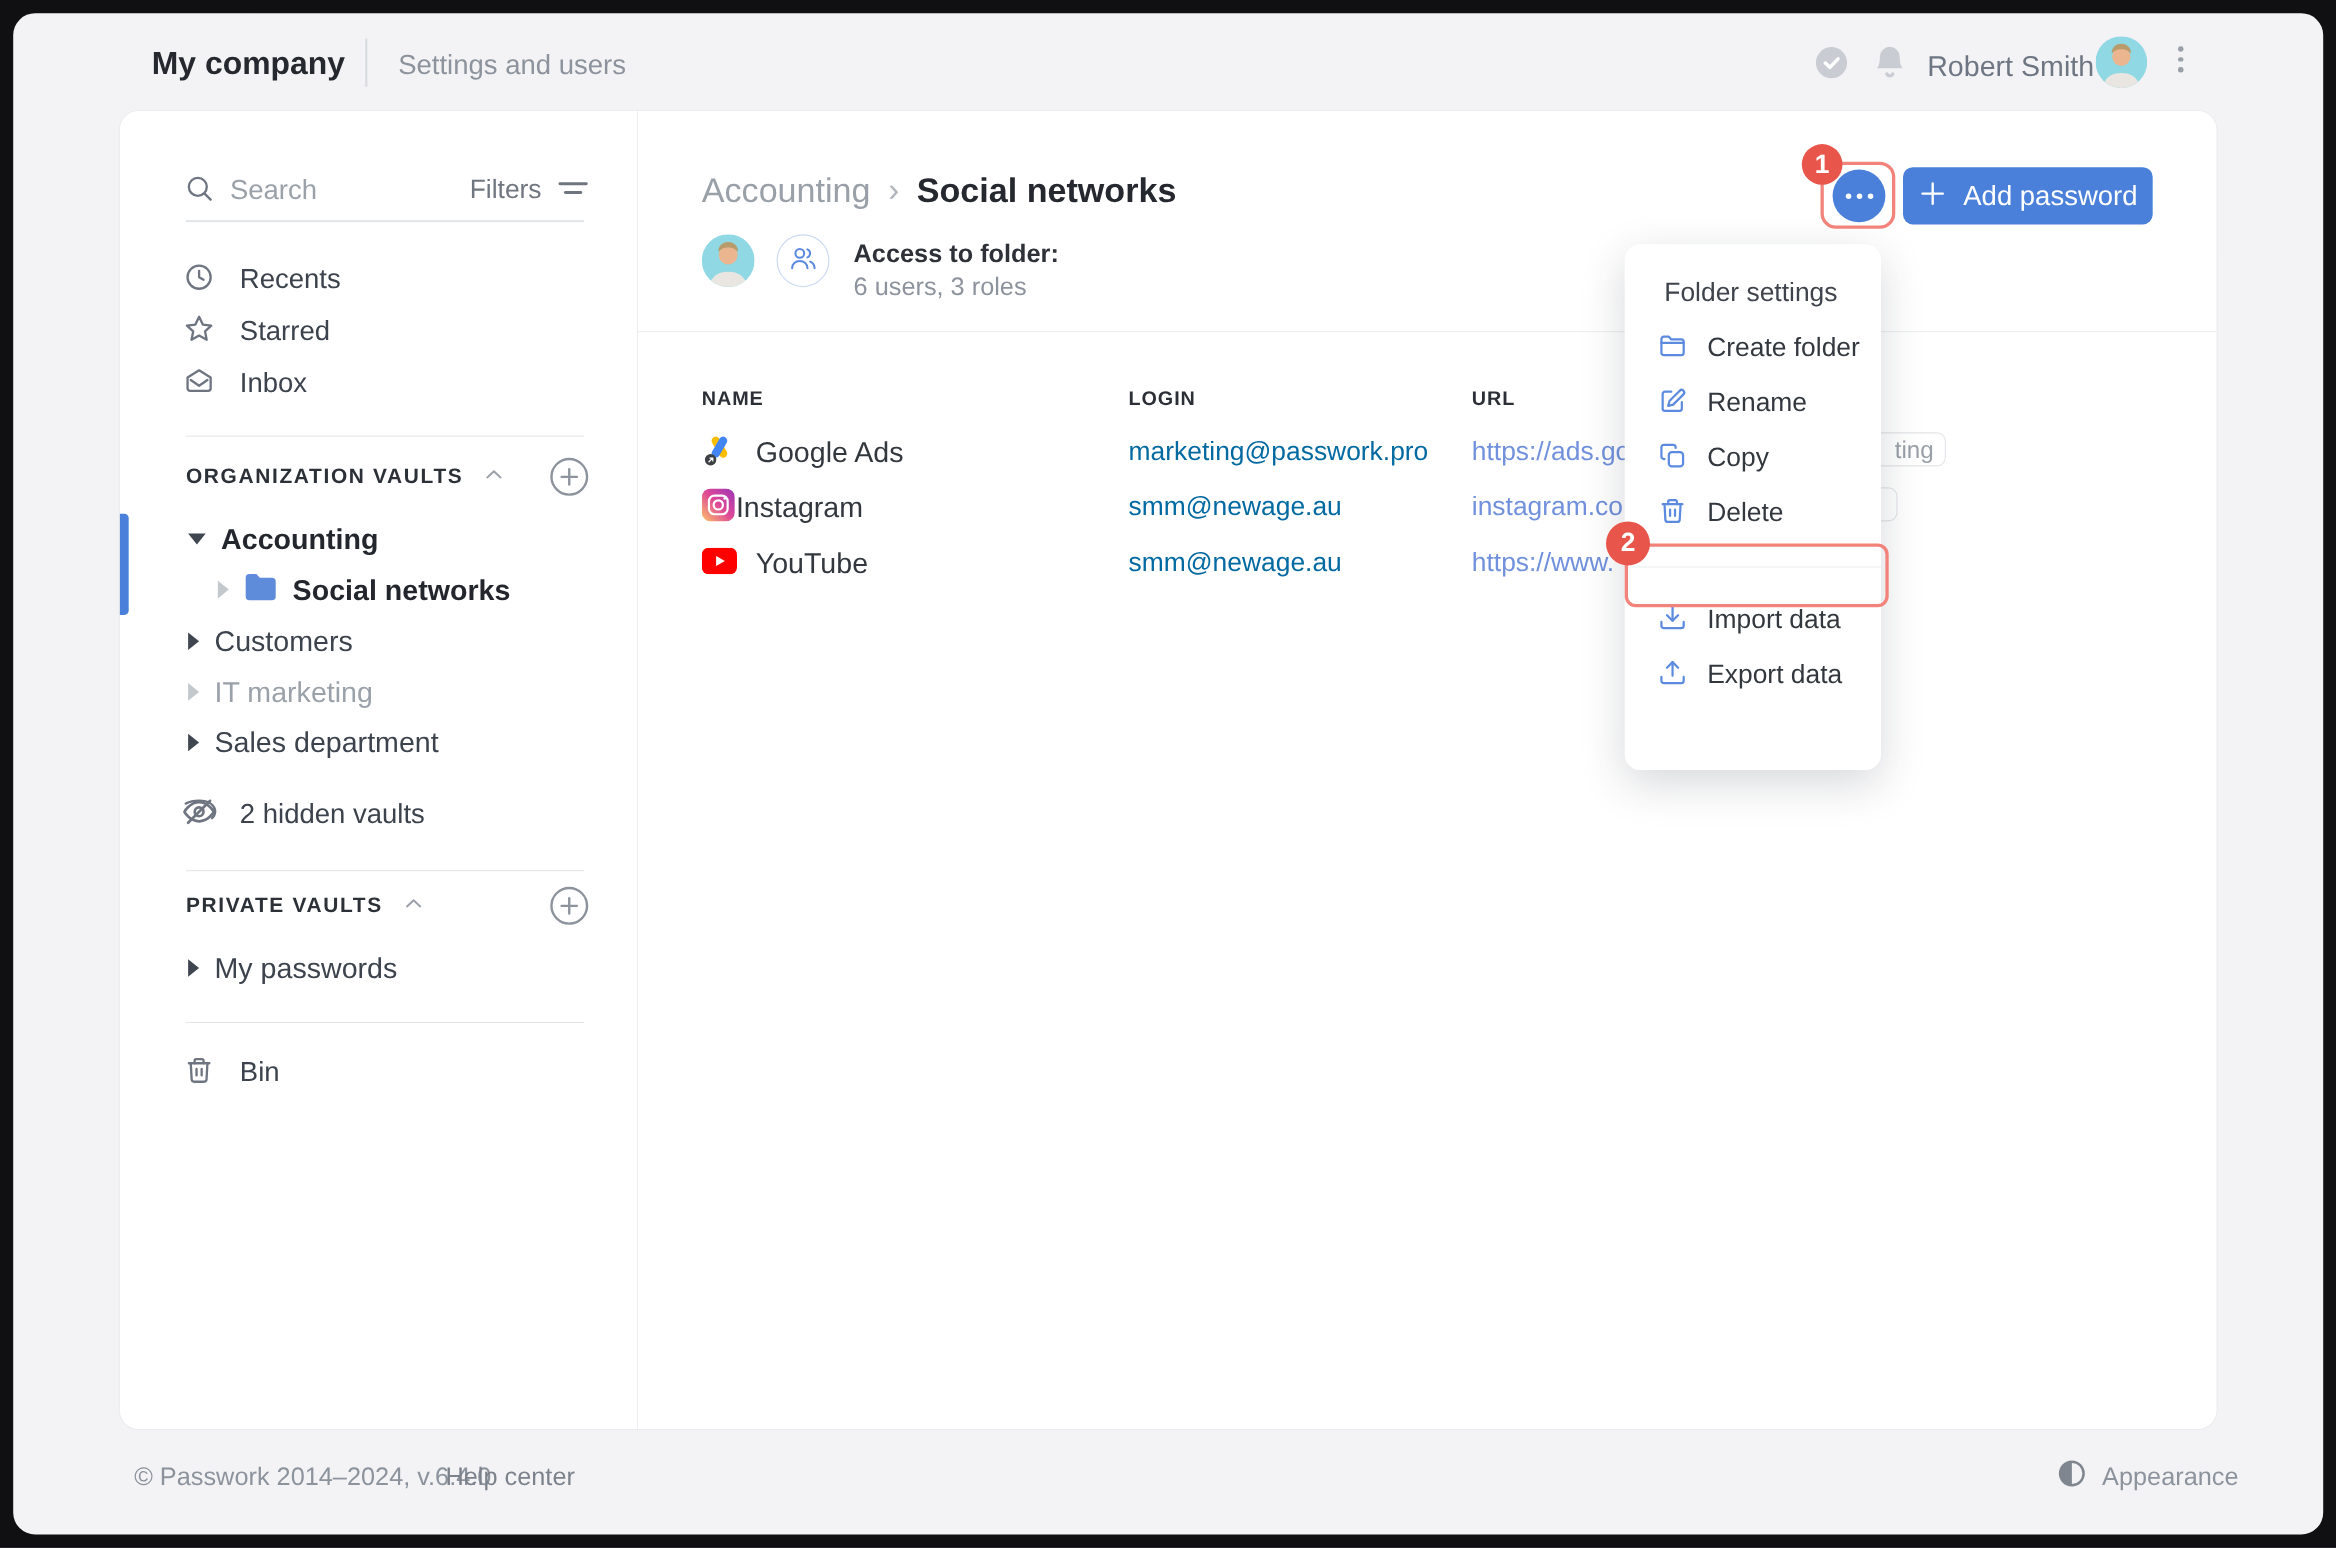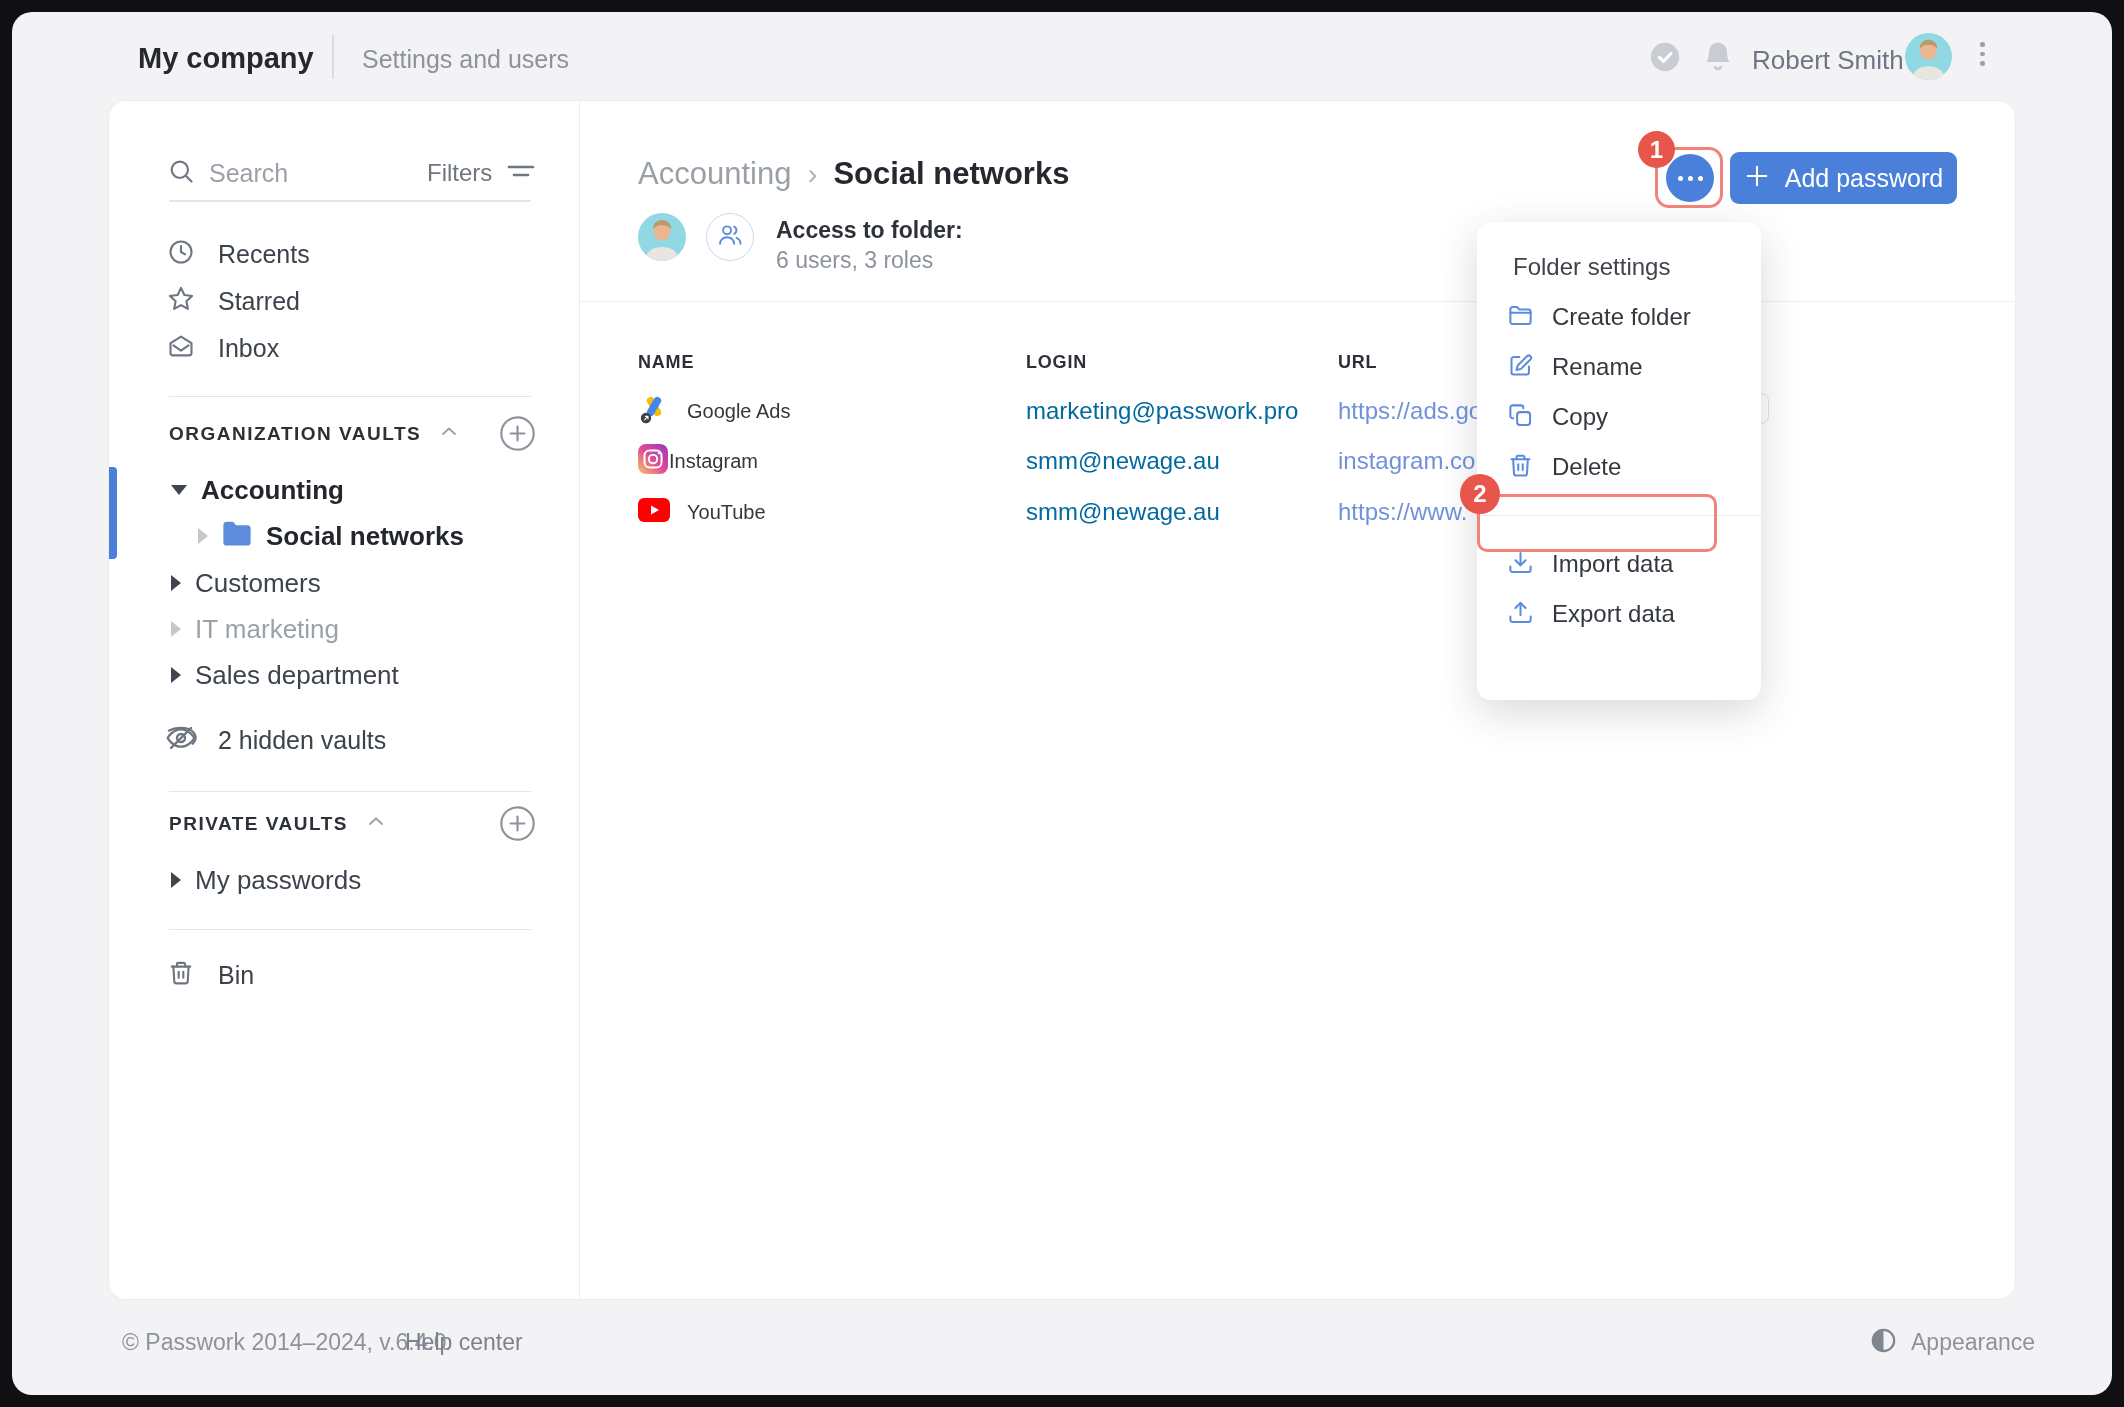"Folder settings" .menu { width: 284px -> 233px }
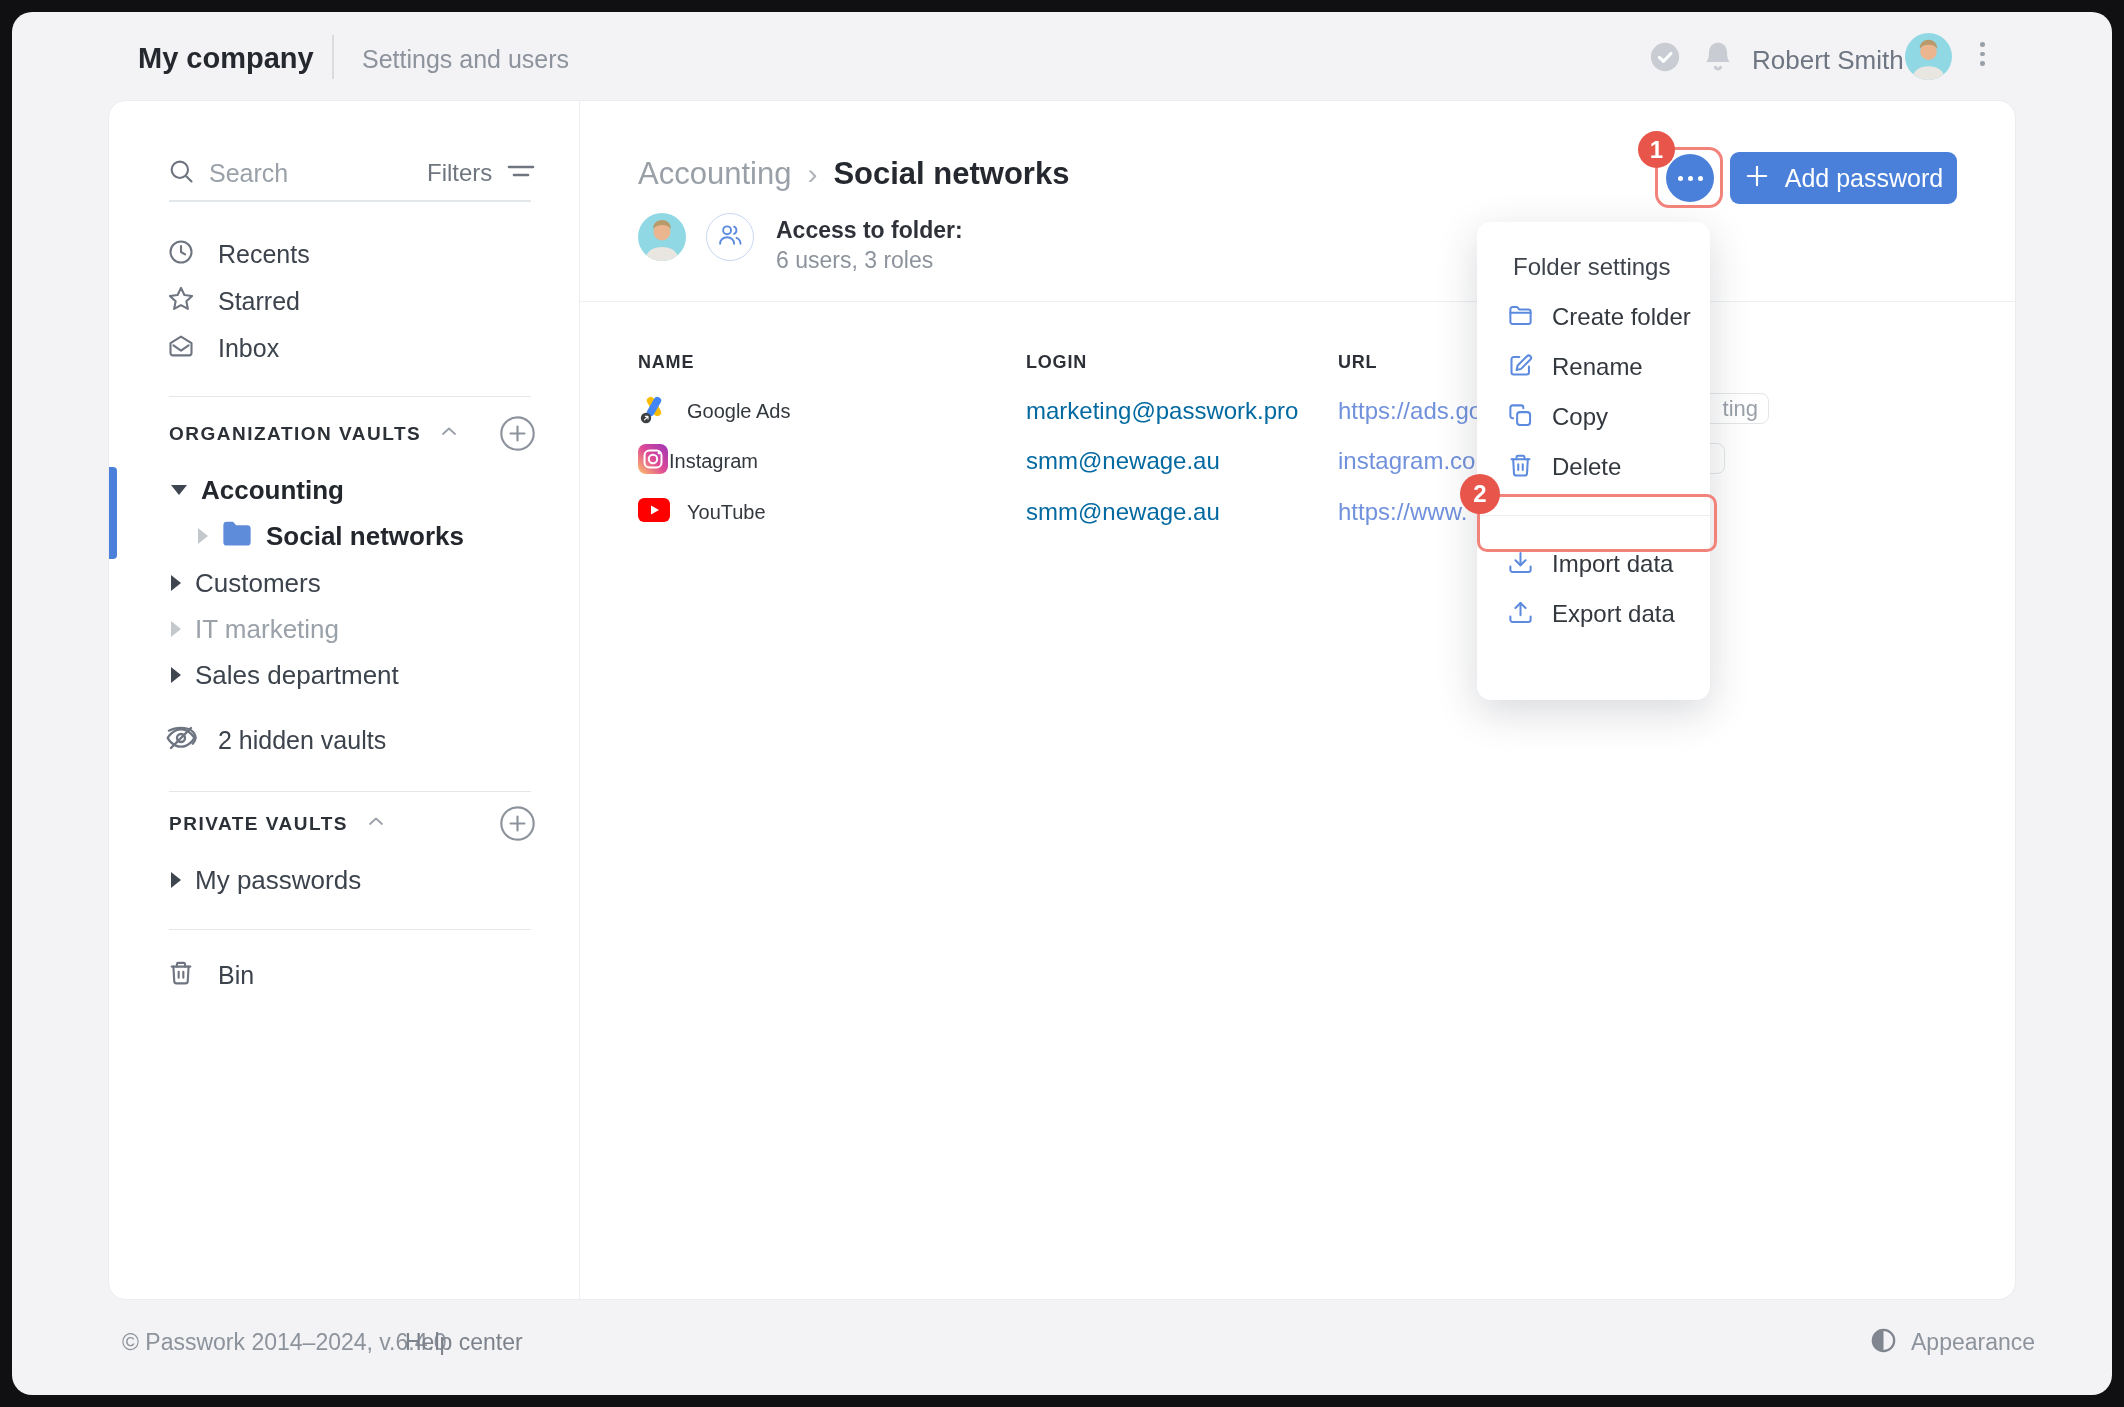"Google Ads" .cell-name { font-size: 20px -> 26px }
